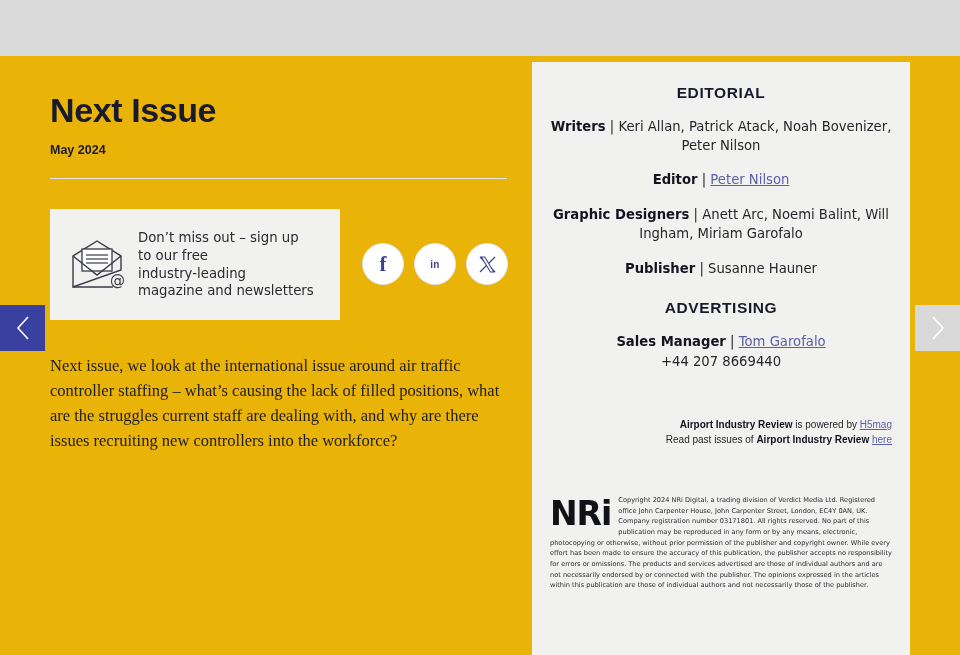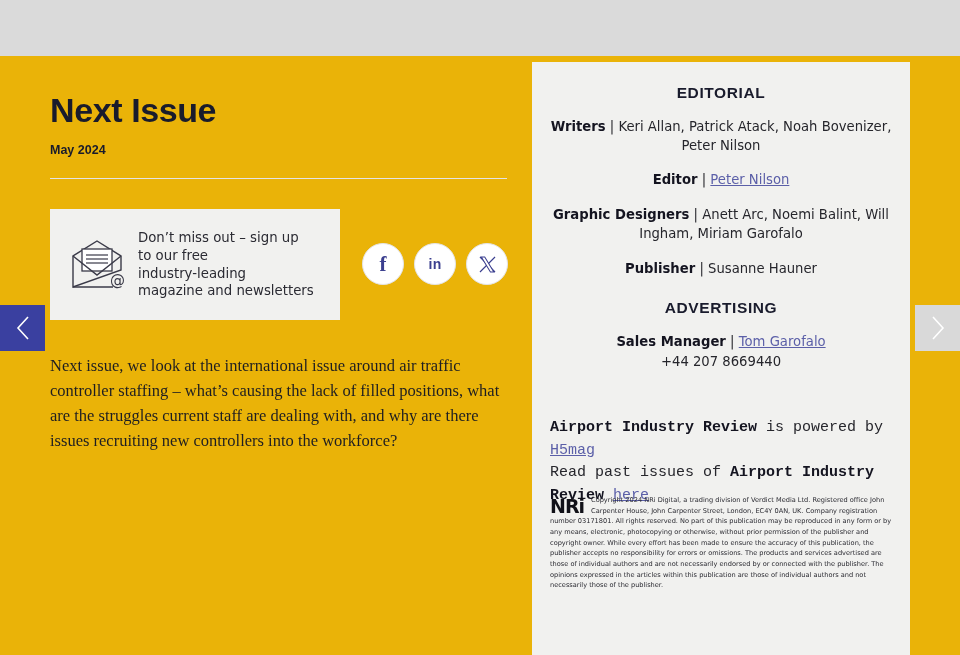"in" .li-glyph { font-size: 14px -> 10px }
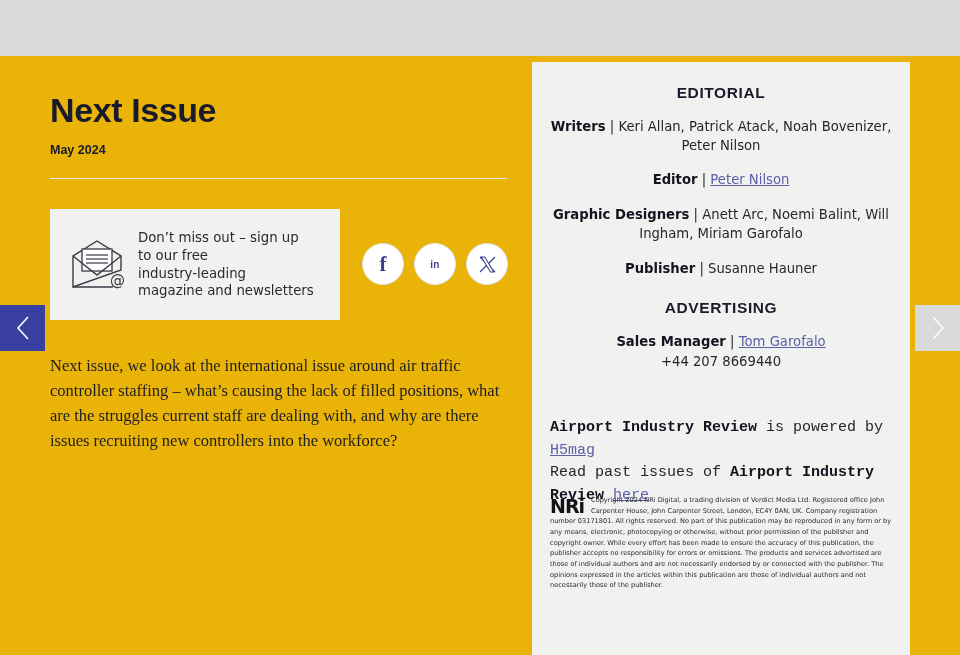"Airport Industry Review is powered" .powered { font-family: Liberation Mono, monospace -> Liberation Sans, sans-serif; font-size: 15px -> 10px; text-align: left -> right }
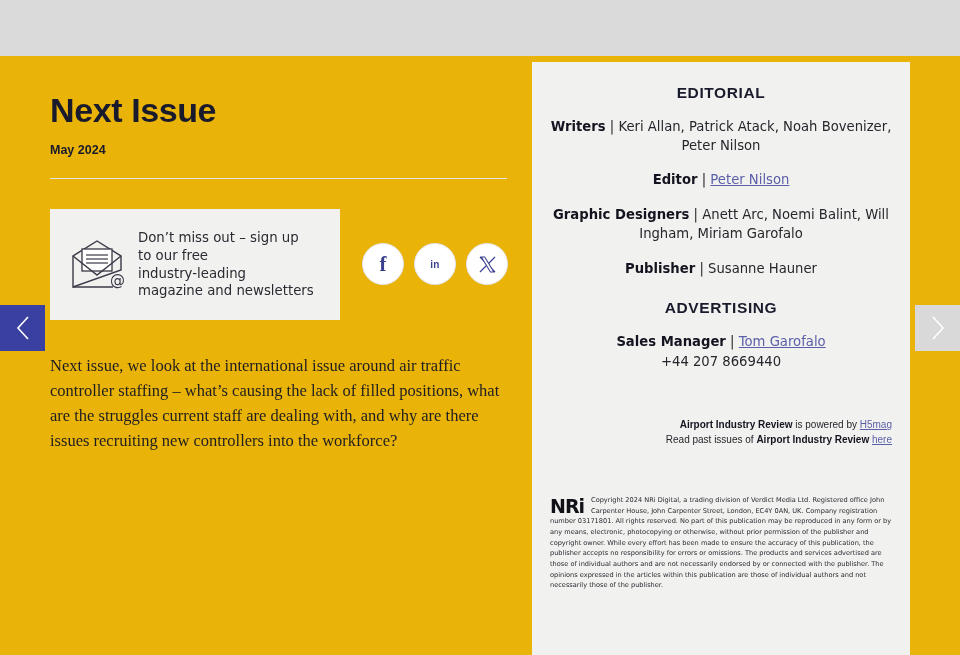"NRi" .copy-logo { font-size: 19px -> 33px }
